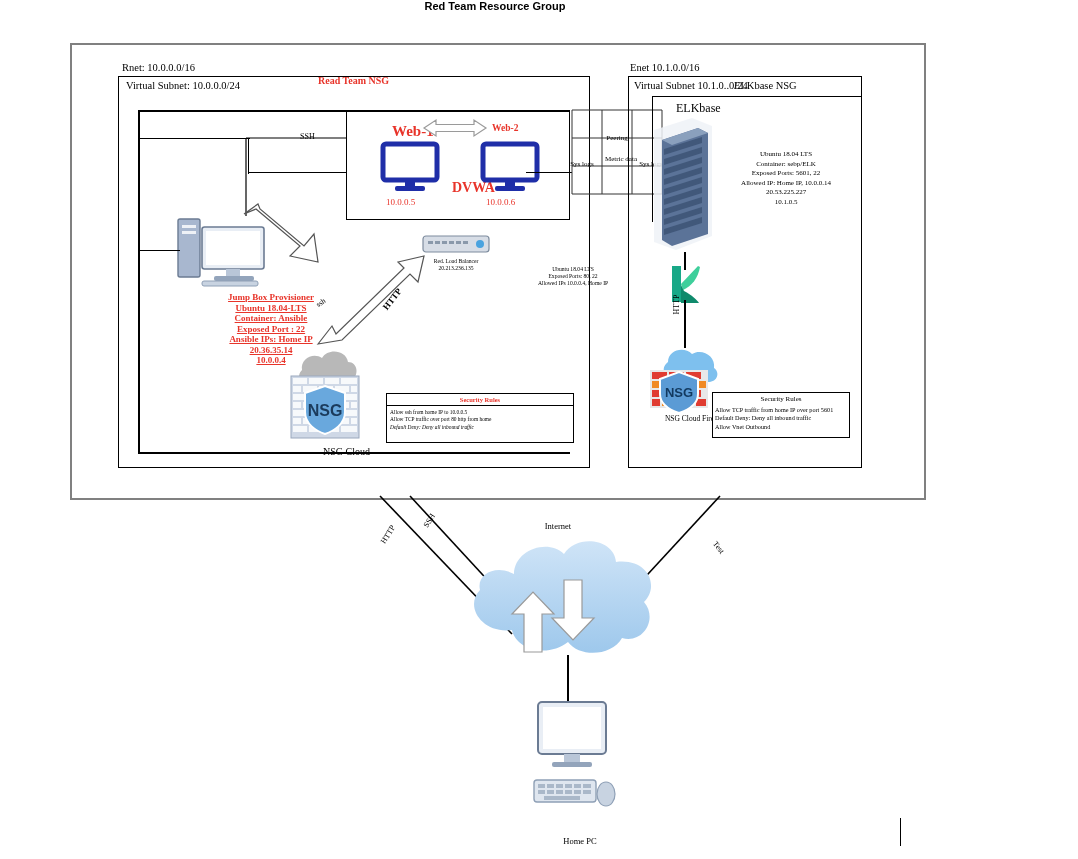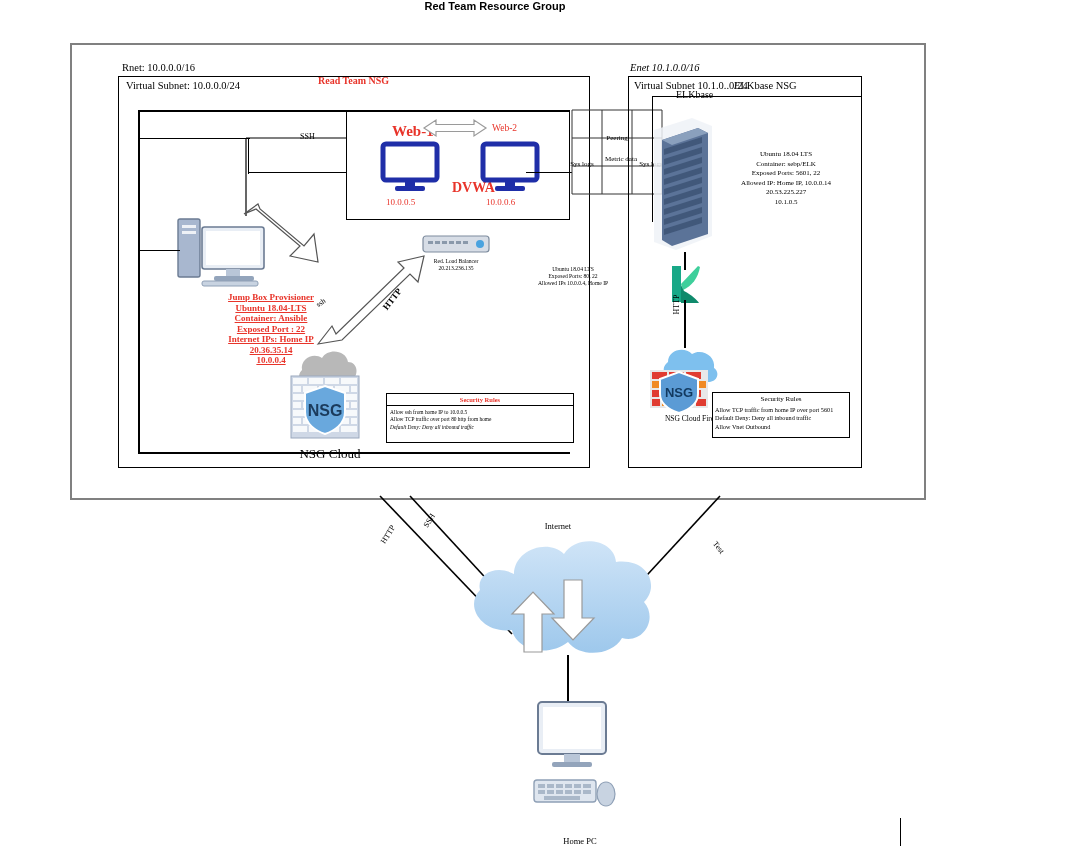"Enet 10.1.0.0/16" #enet-label { font-style: italic -> none }
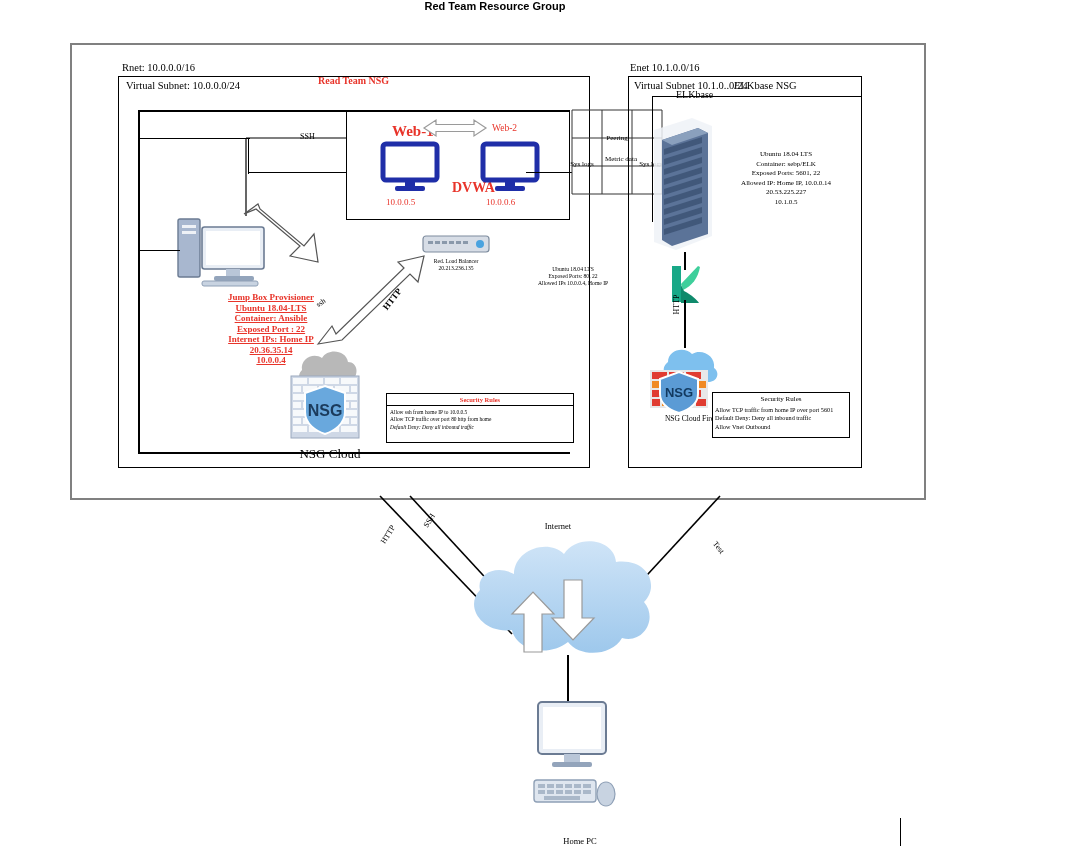"ELKbase" #elkbase-lbl { font-size: 10px -> 12px; top: 89px -> 101px }
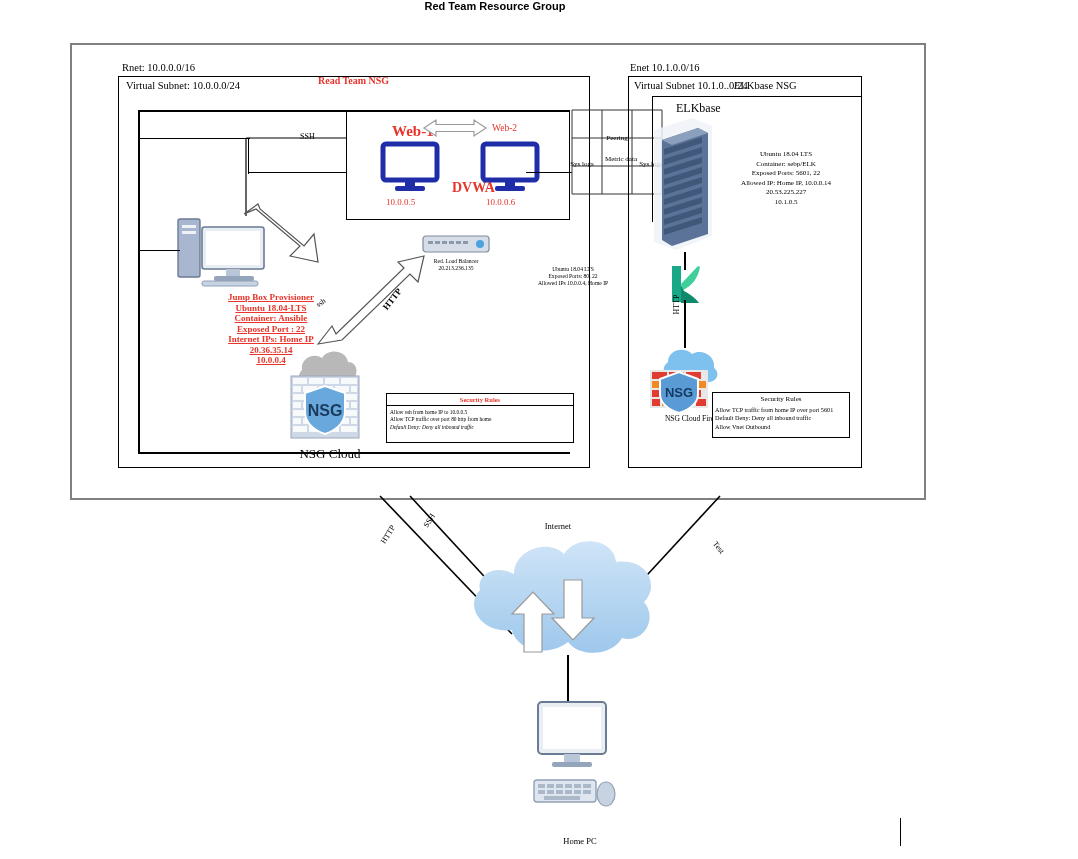"Web-2" #web2-label { font-weight: normal -> bold }
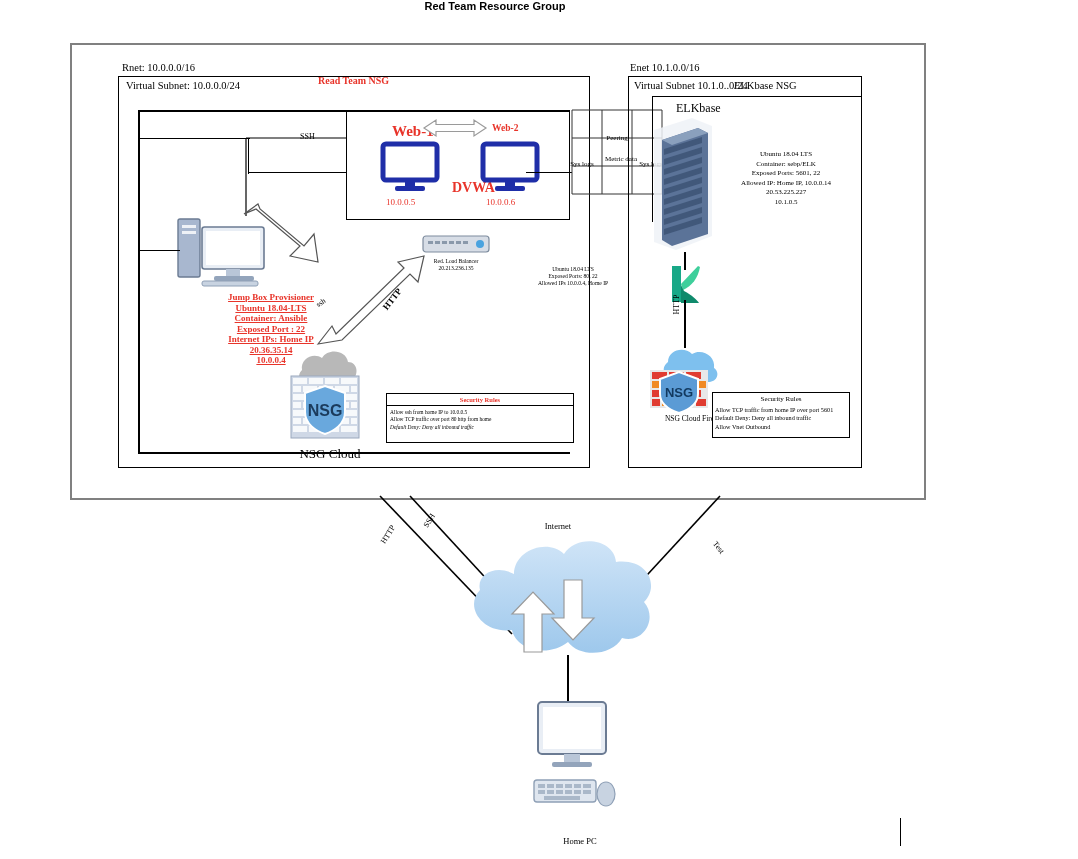"Internet IPs: Home IP" div { text: Internet -> Ansible }
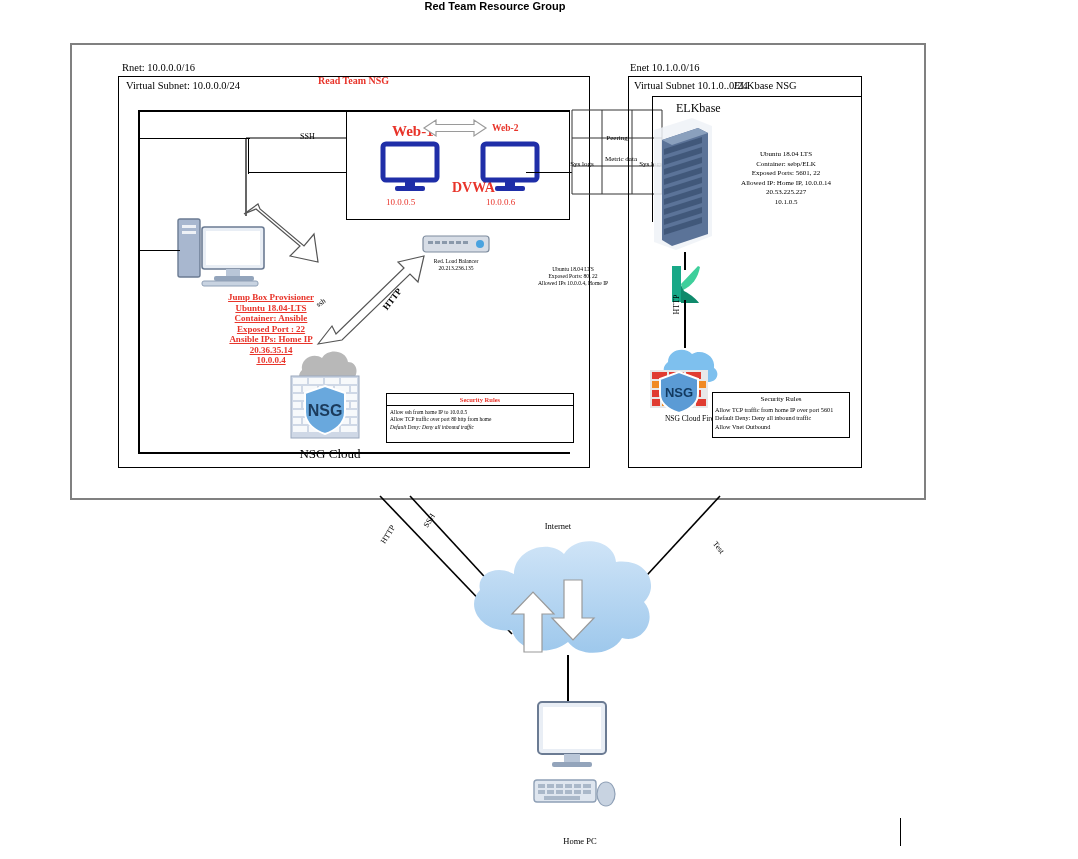"NSG Cloud" #nsg-cloud-lbl { font-size: 13px -> 10px; text-align: center -> right }
